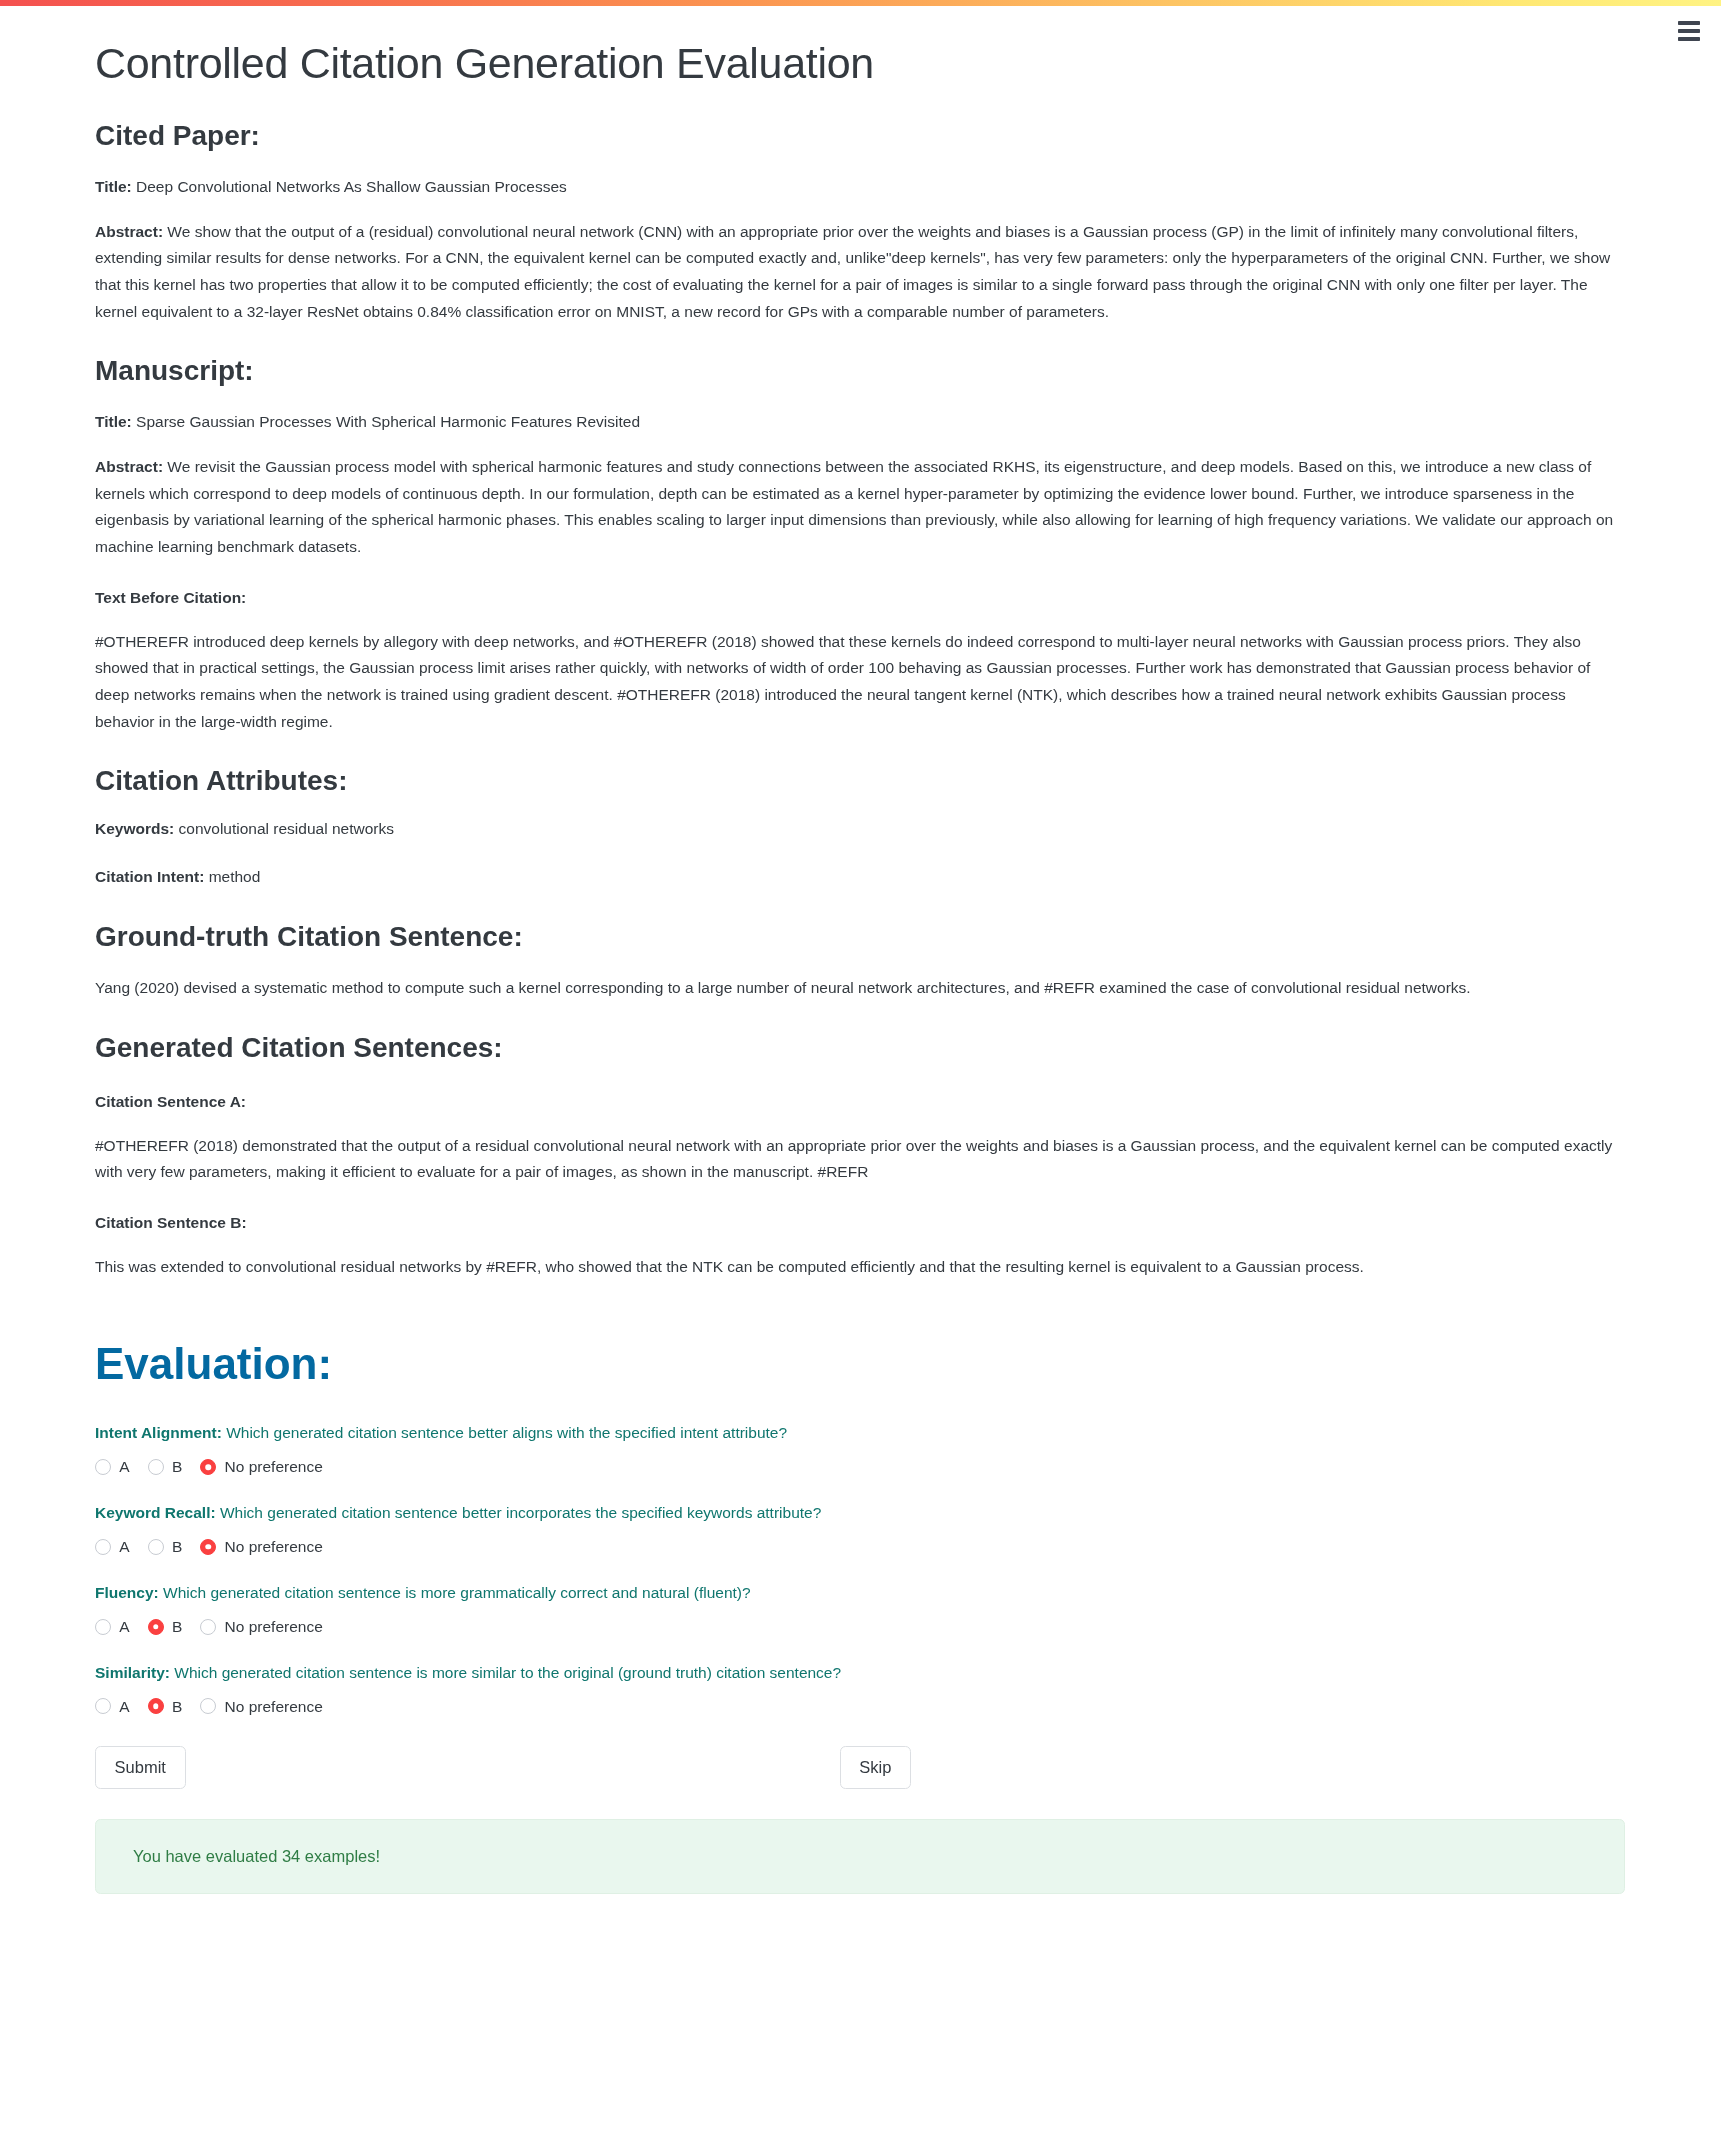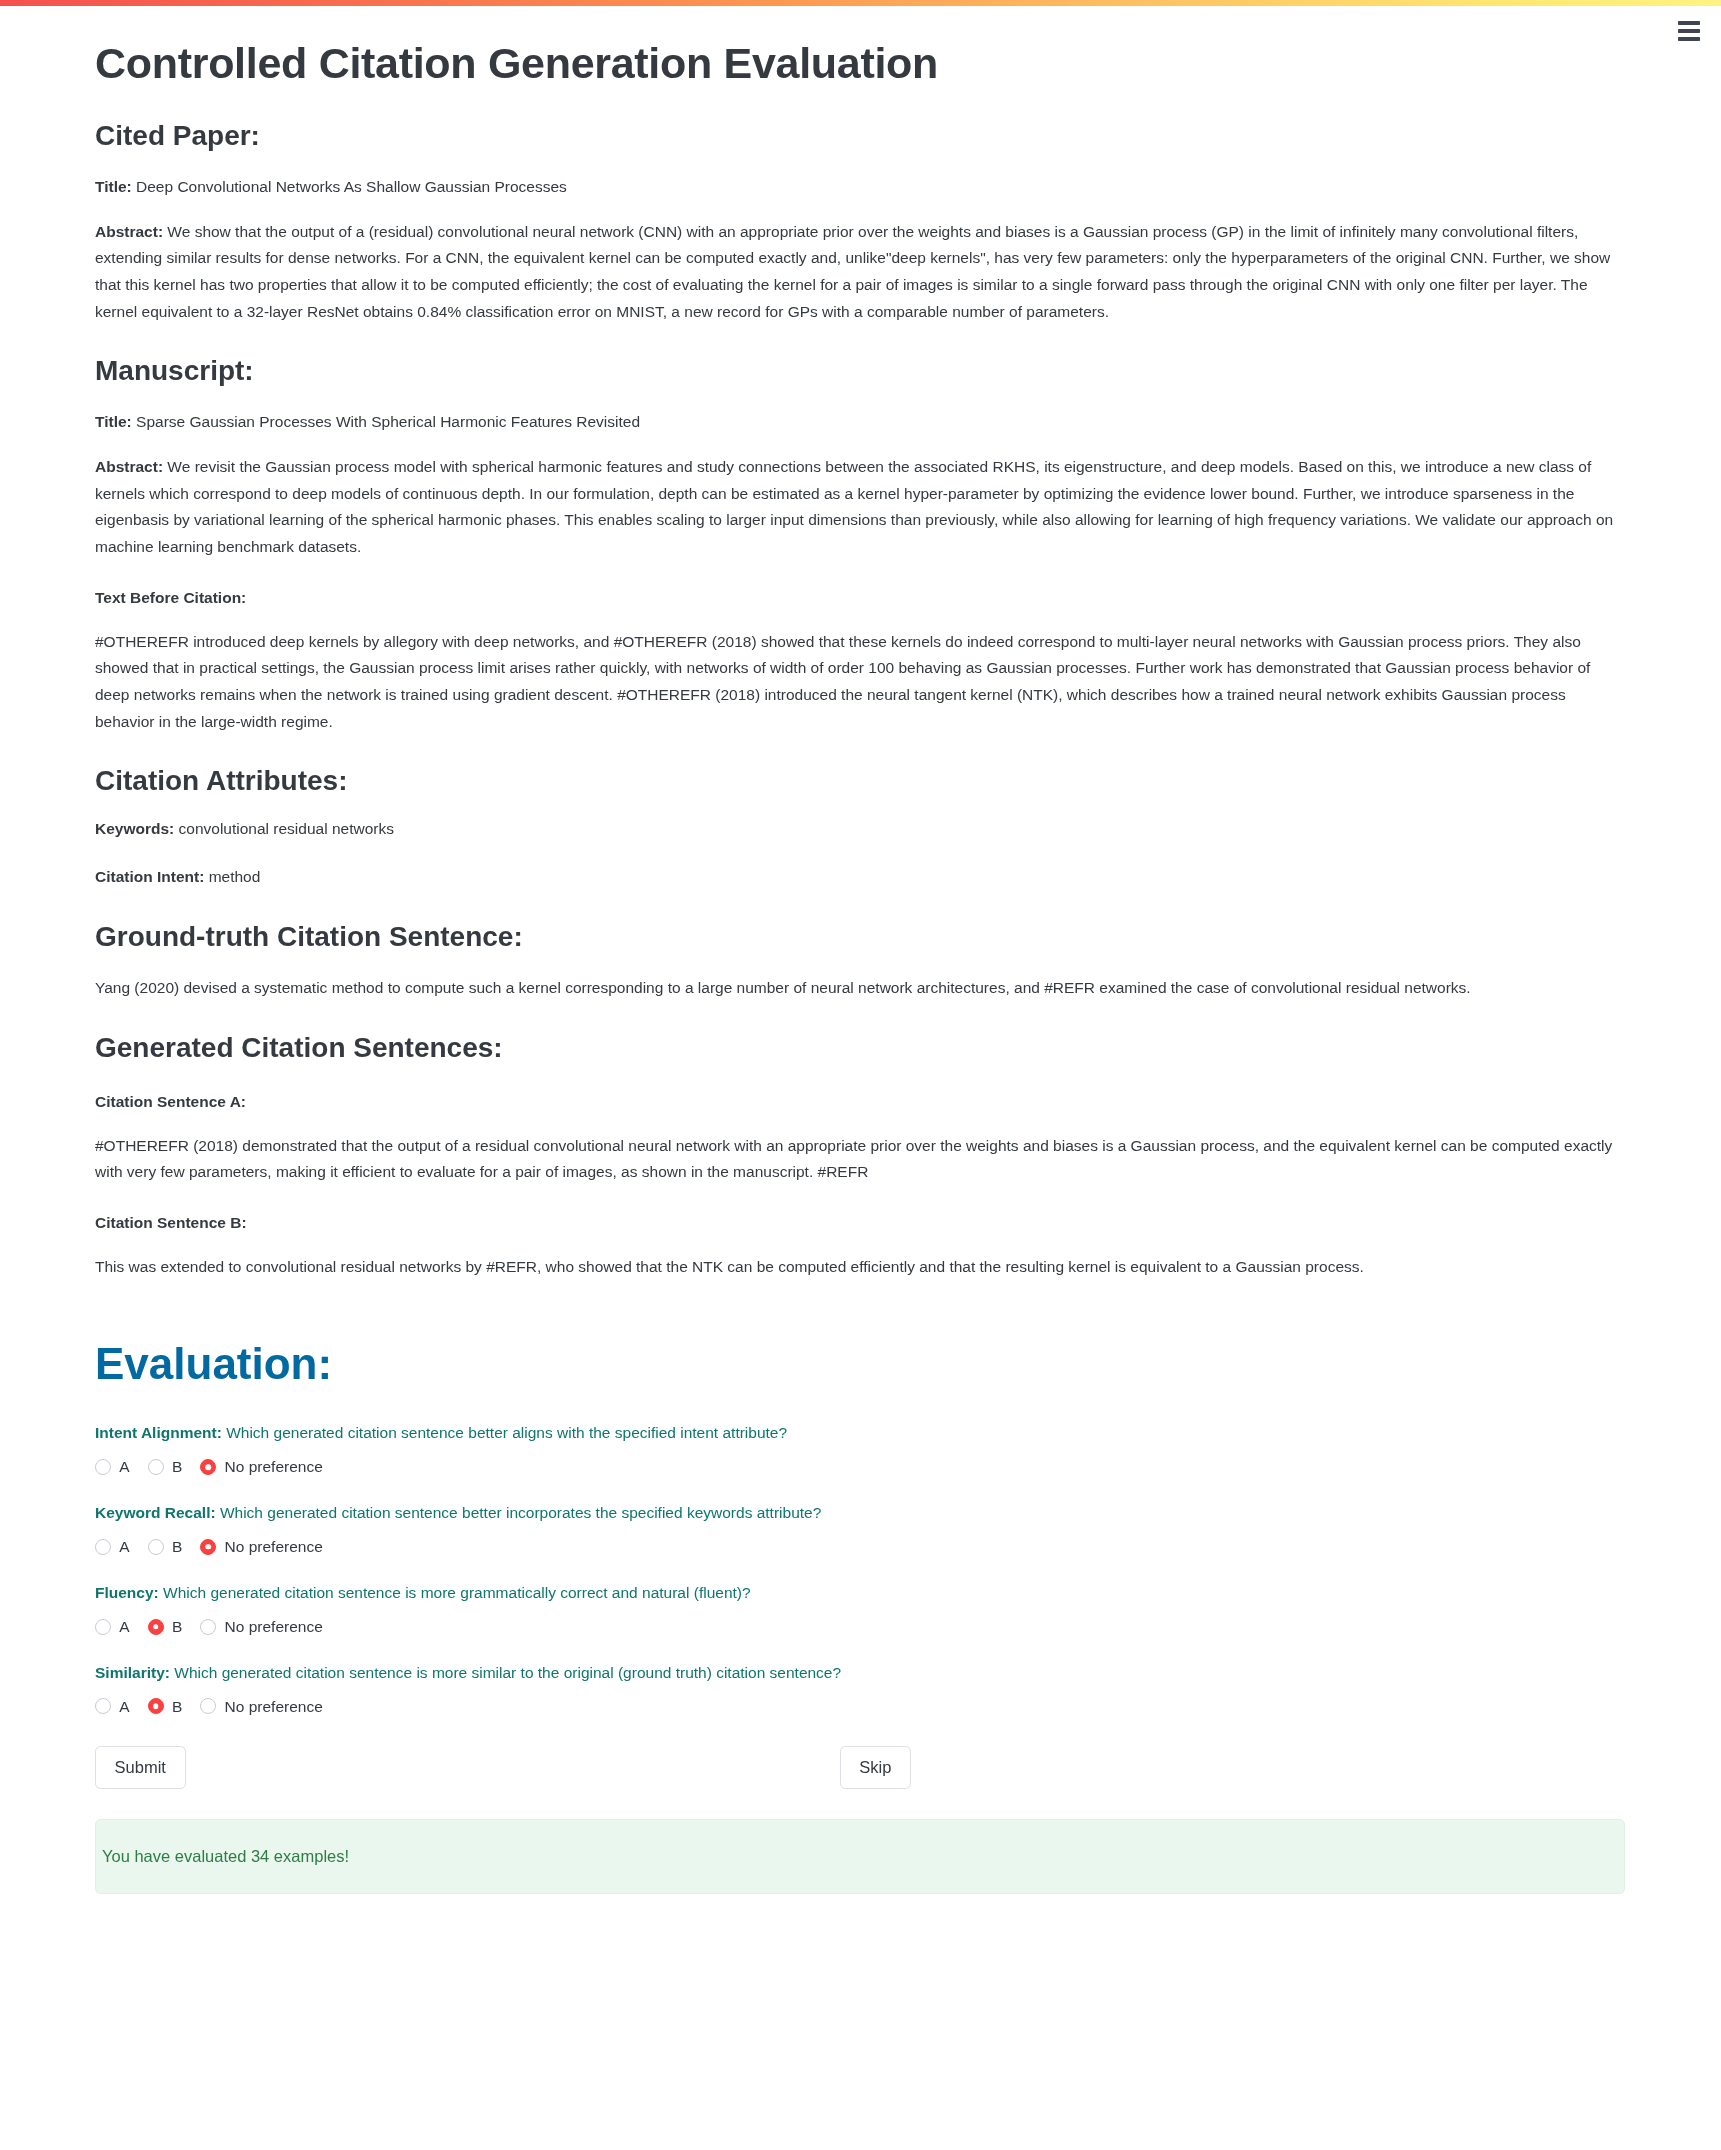"Controlled Citation Generation" h1.page-title { font-weight: 700 -> 400 }
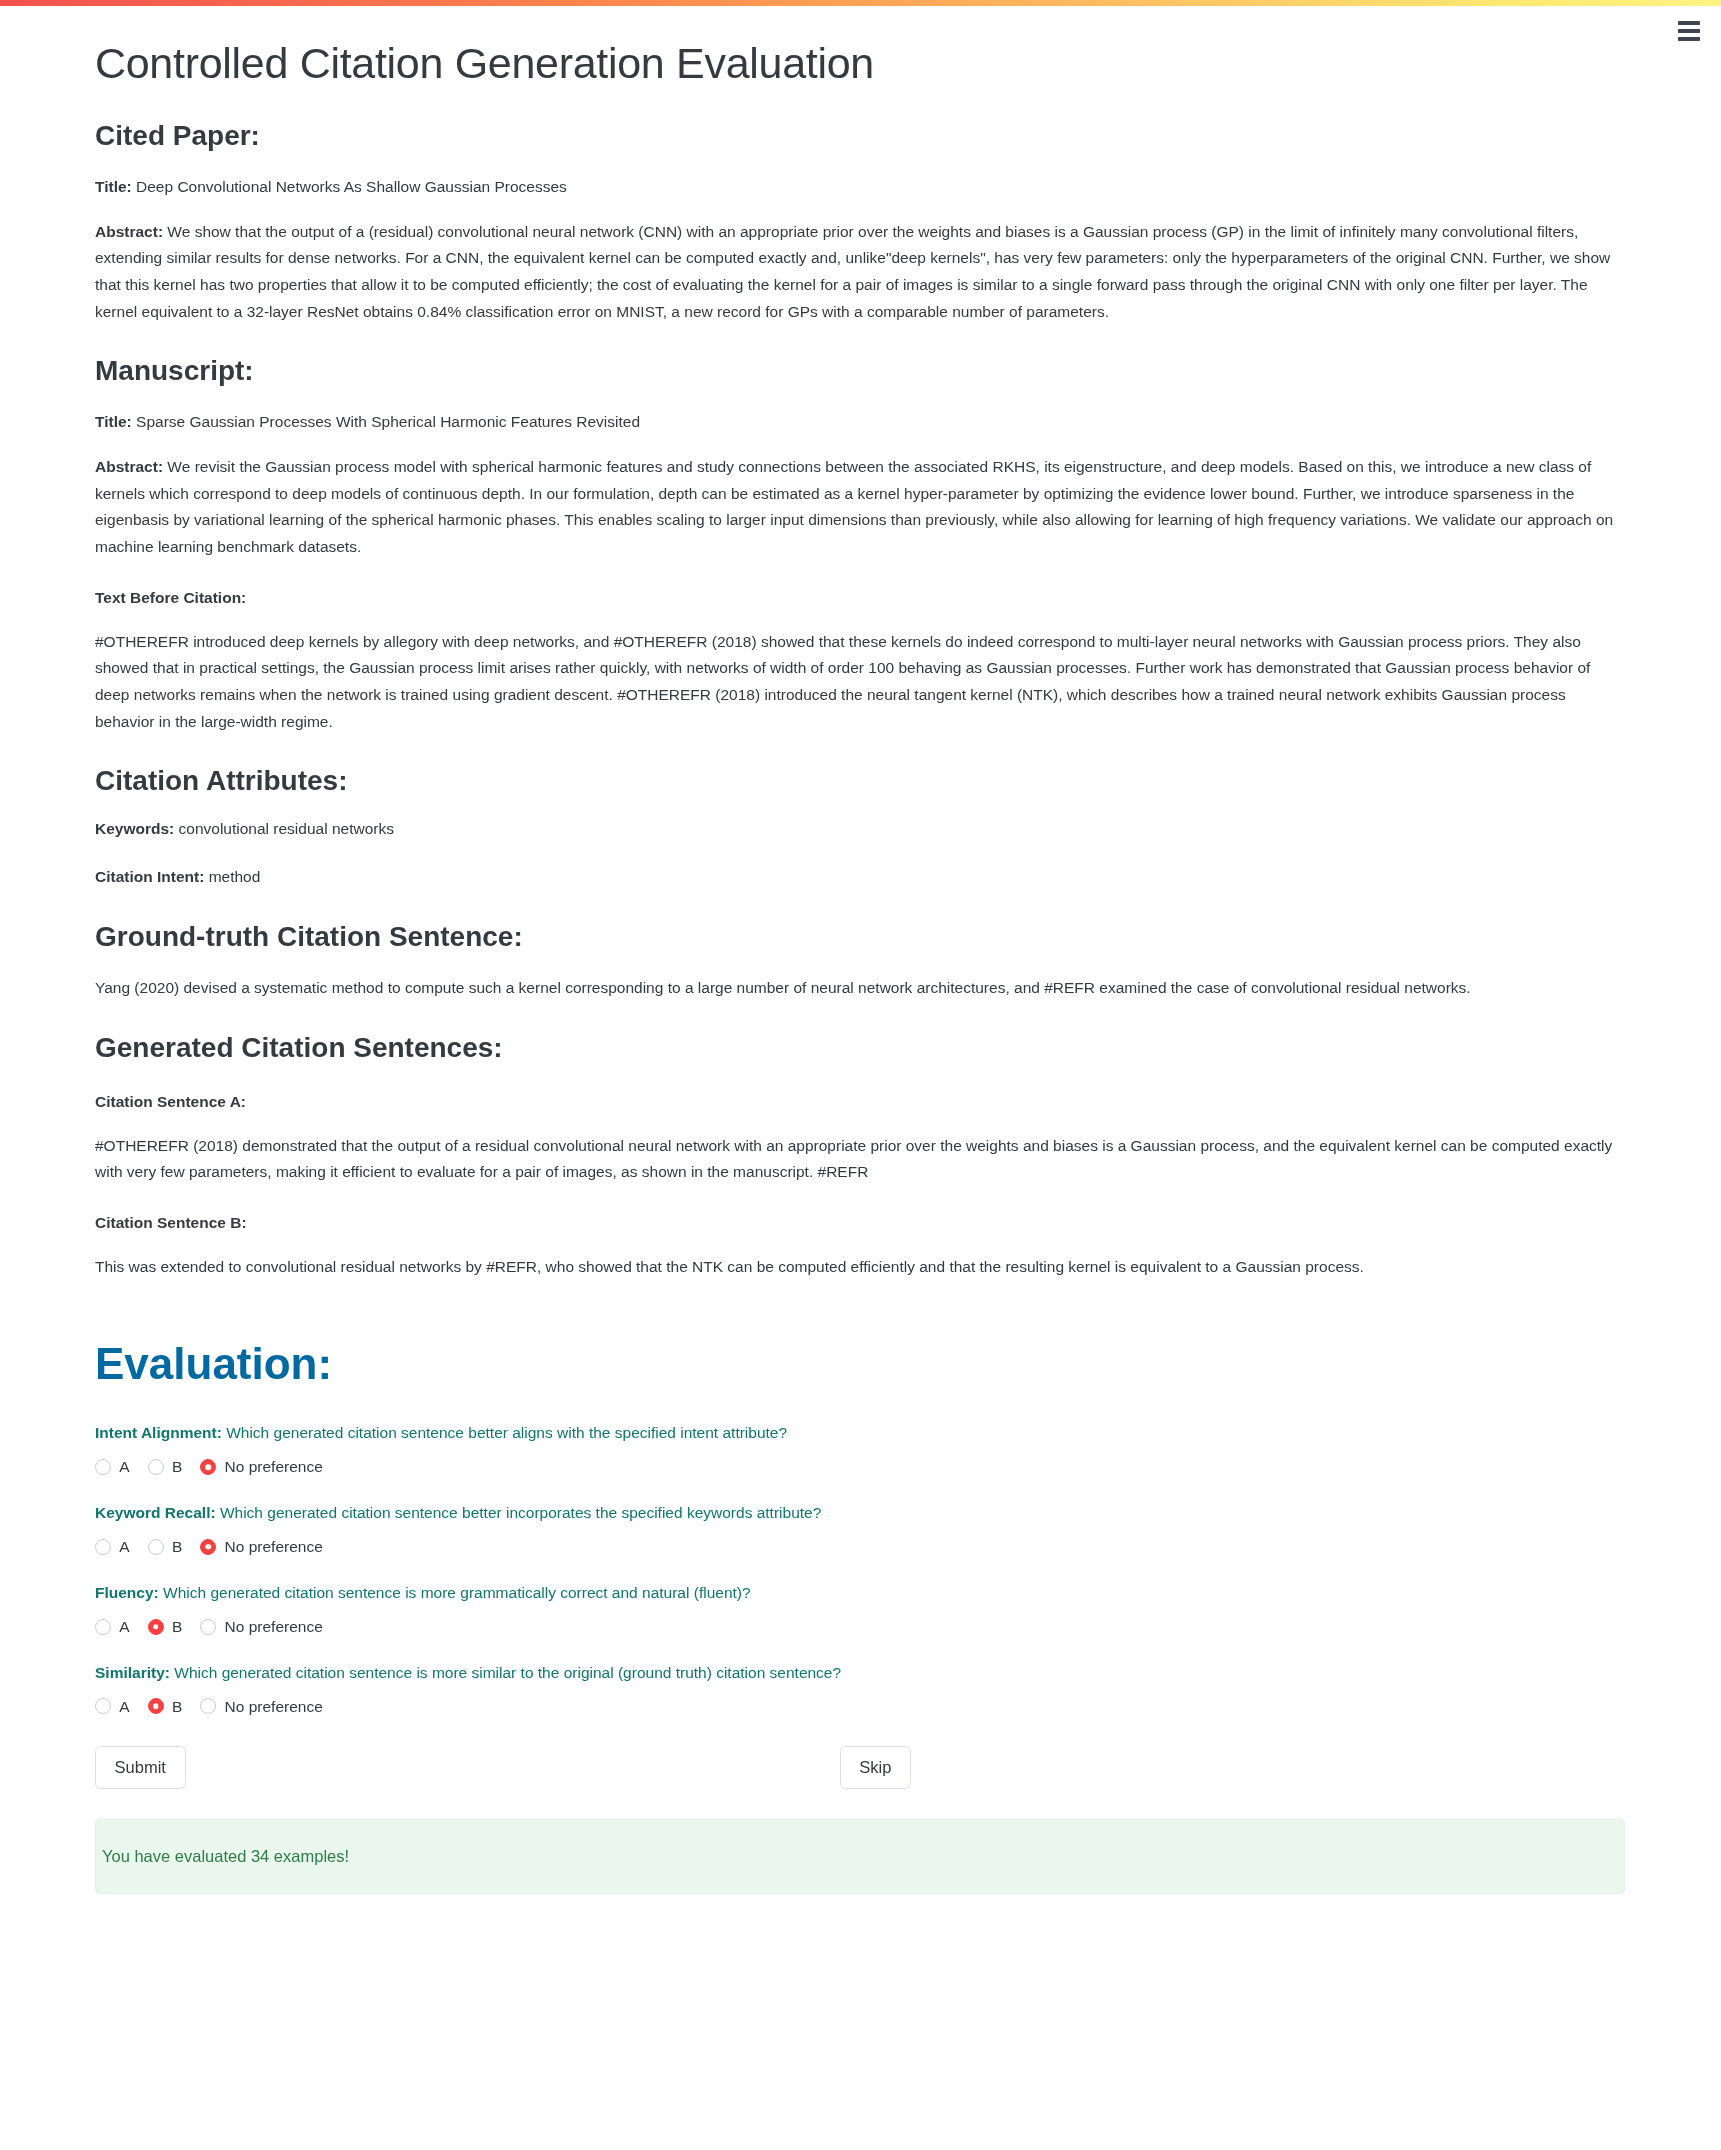"You have evaluated 34 examples!" .alert-success { padding: 25px 22px 25px 6px -> 25px 22px 25px 37px }
